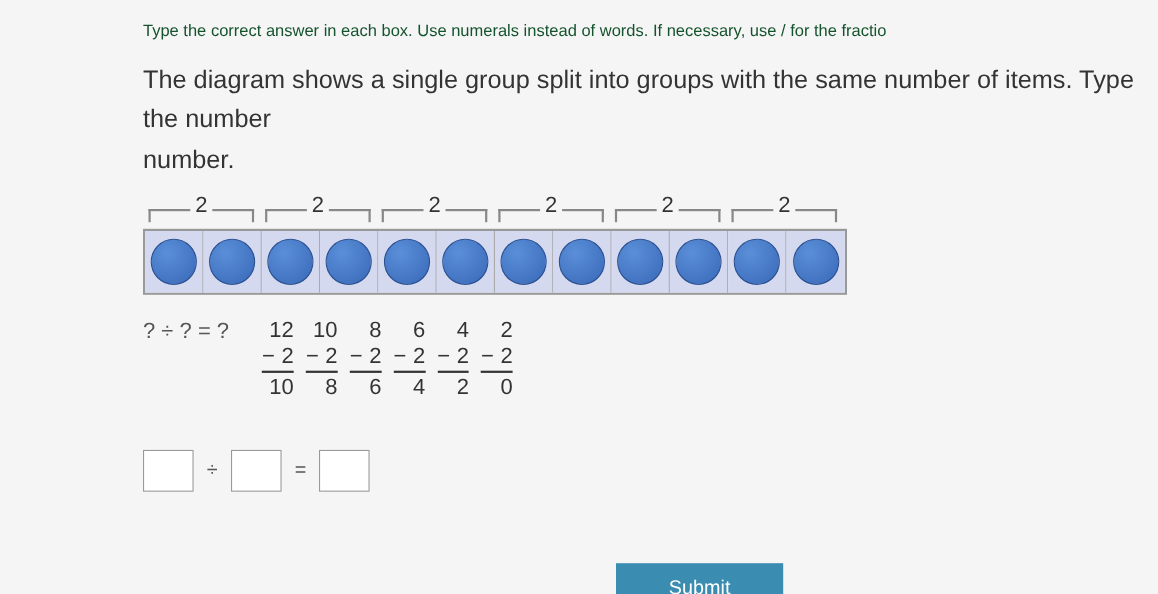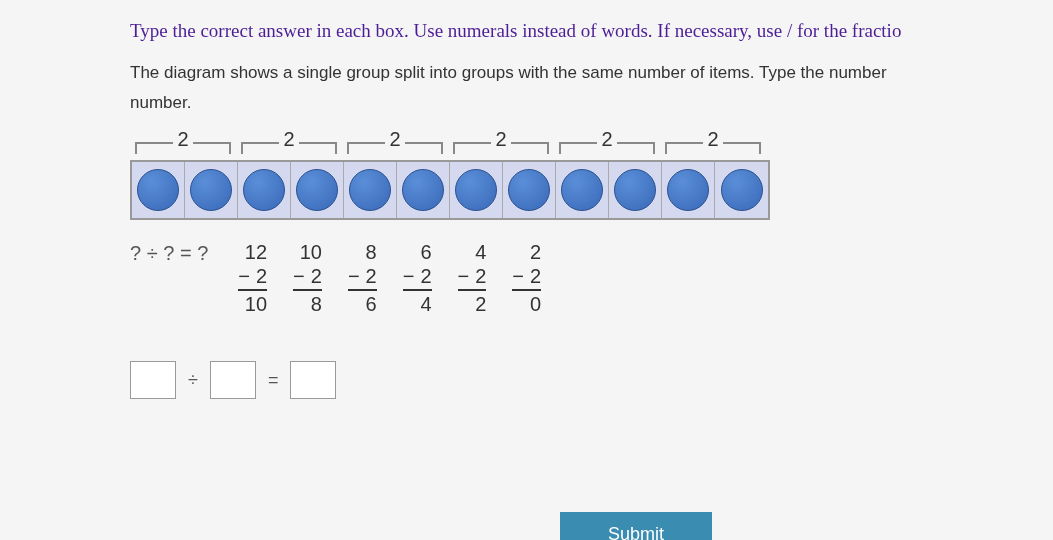"Type the correct answer in" .instruction { color: #4c1d95 -> #14532d; font-family: Liberation Serif, serif -> none; font-size: 19px -> 15px }
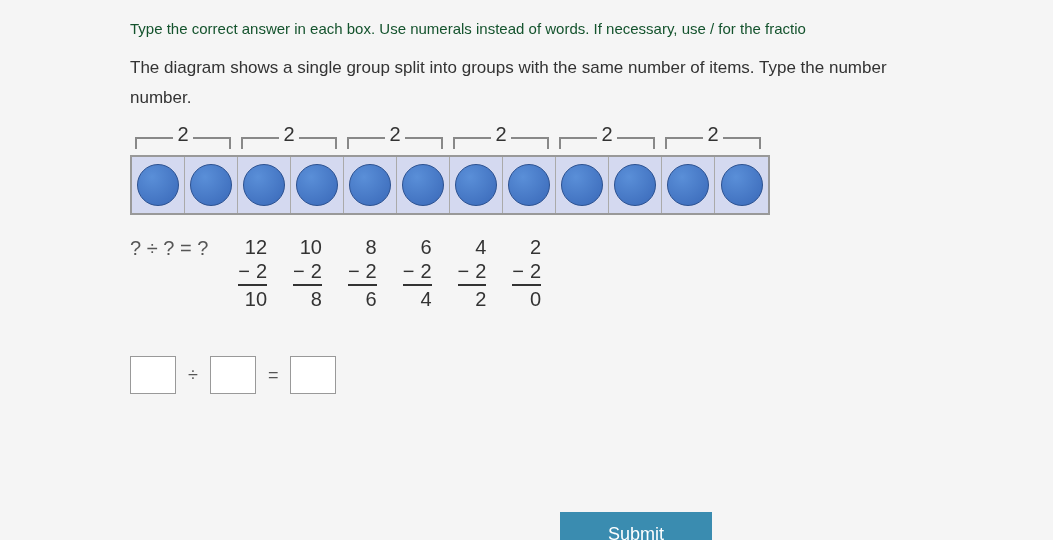"The diagram shows a single" .description { font-size: 17px -> 23px }
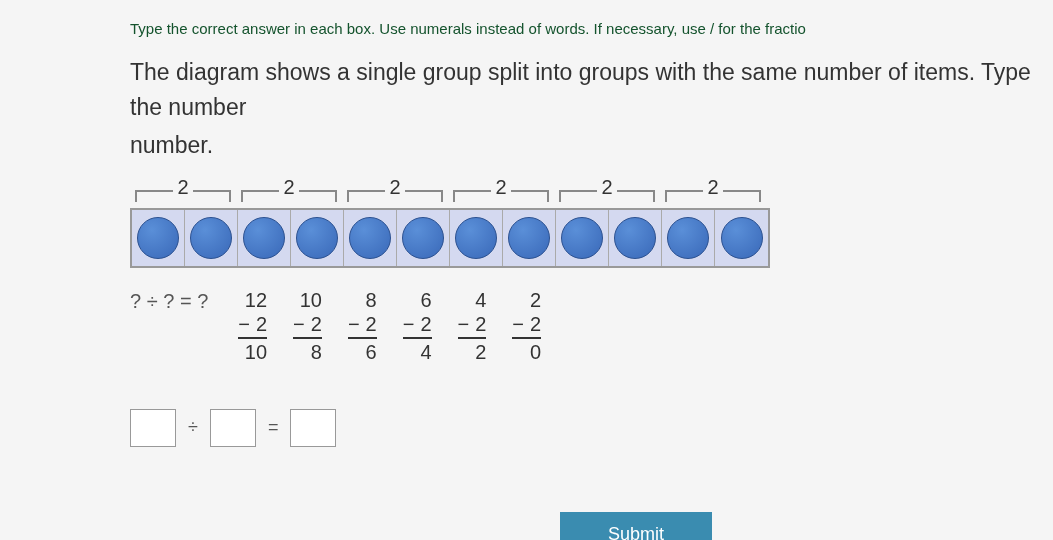"12" div { gap: 26px -> 11px }
